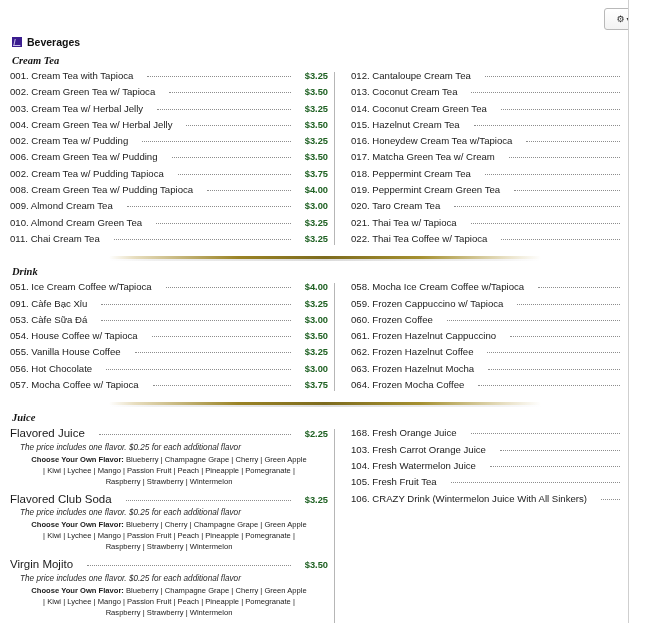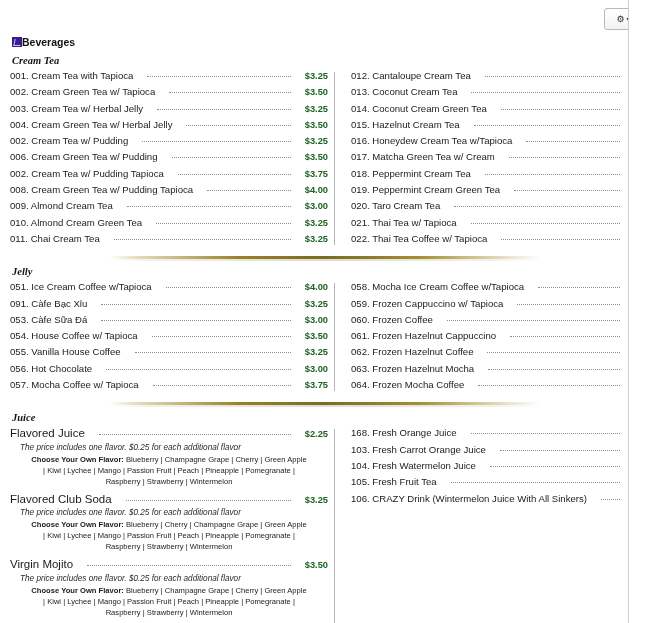"Beverages" .category-bar { gap: none -> 5px }
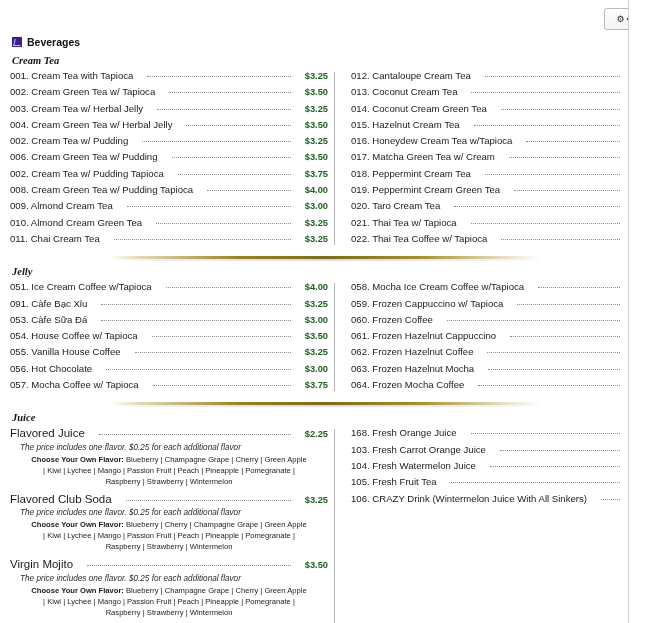"Jelly" div.section-title { text: Jelly -> Drink }
